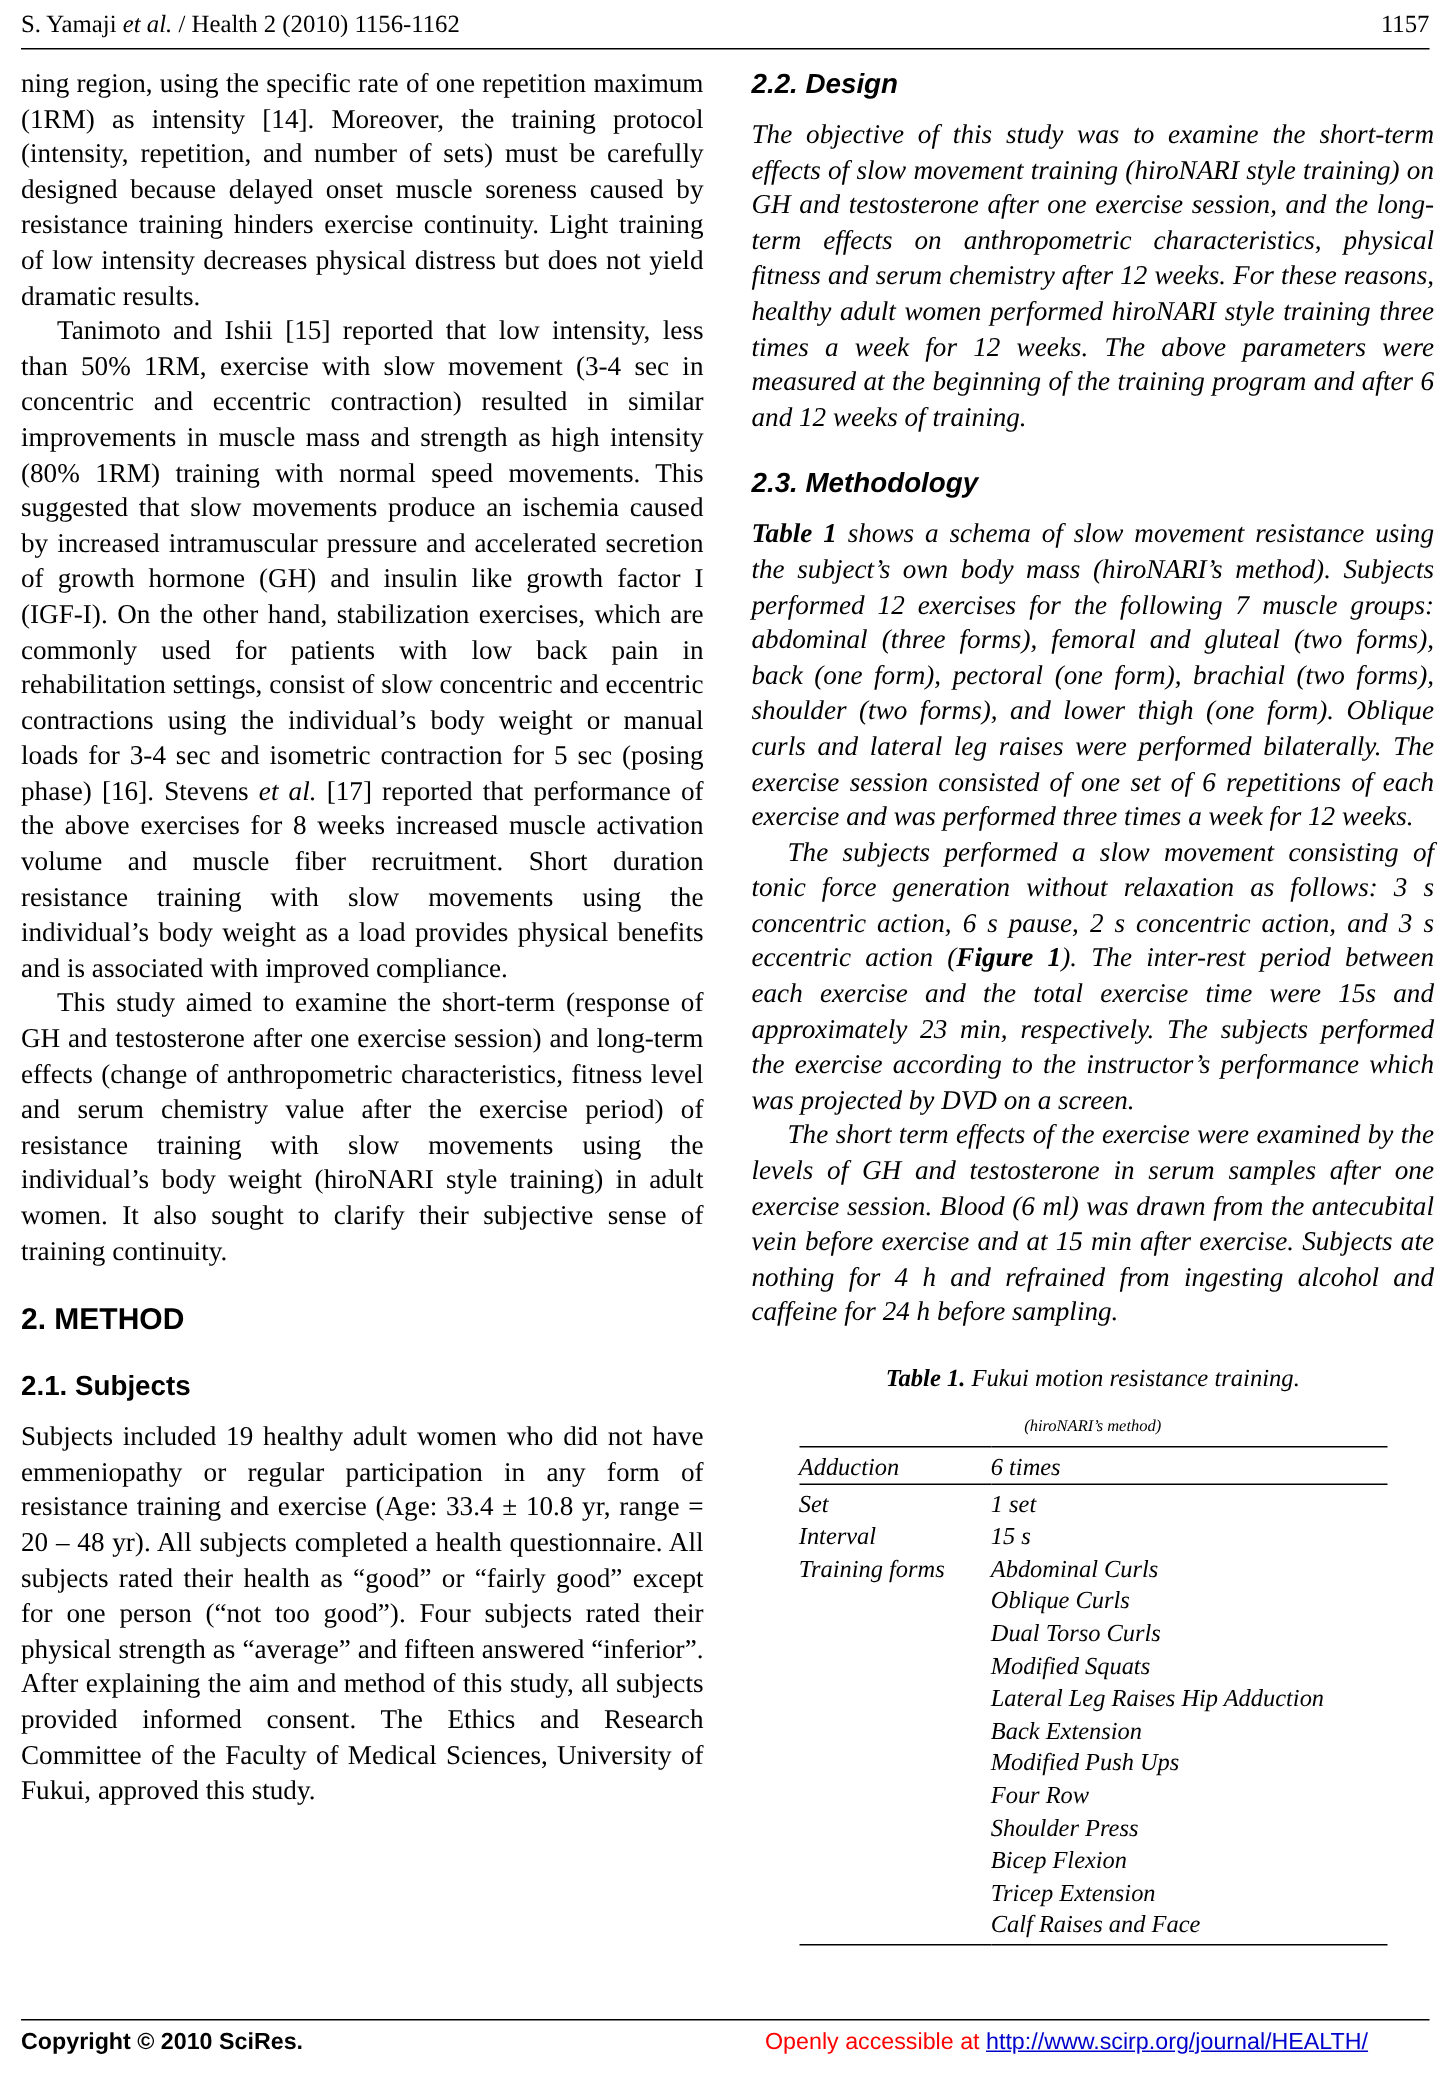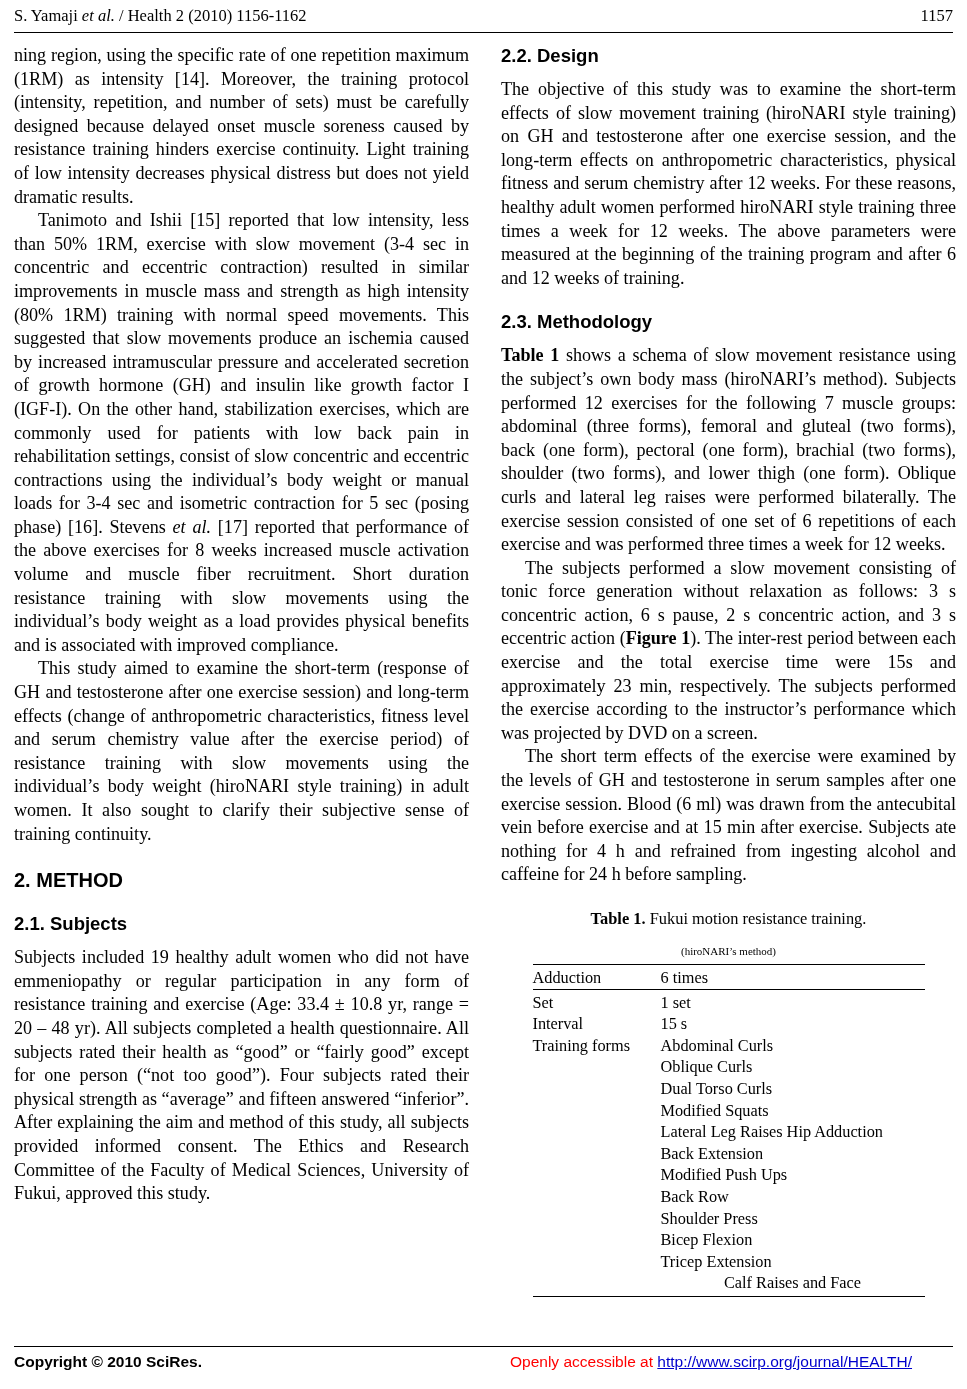"2.2. Design" .col-right { font-style: none -> italic }
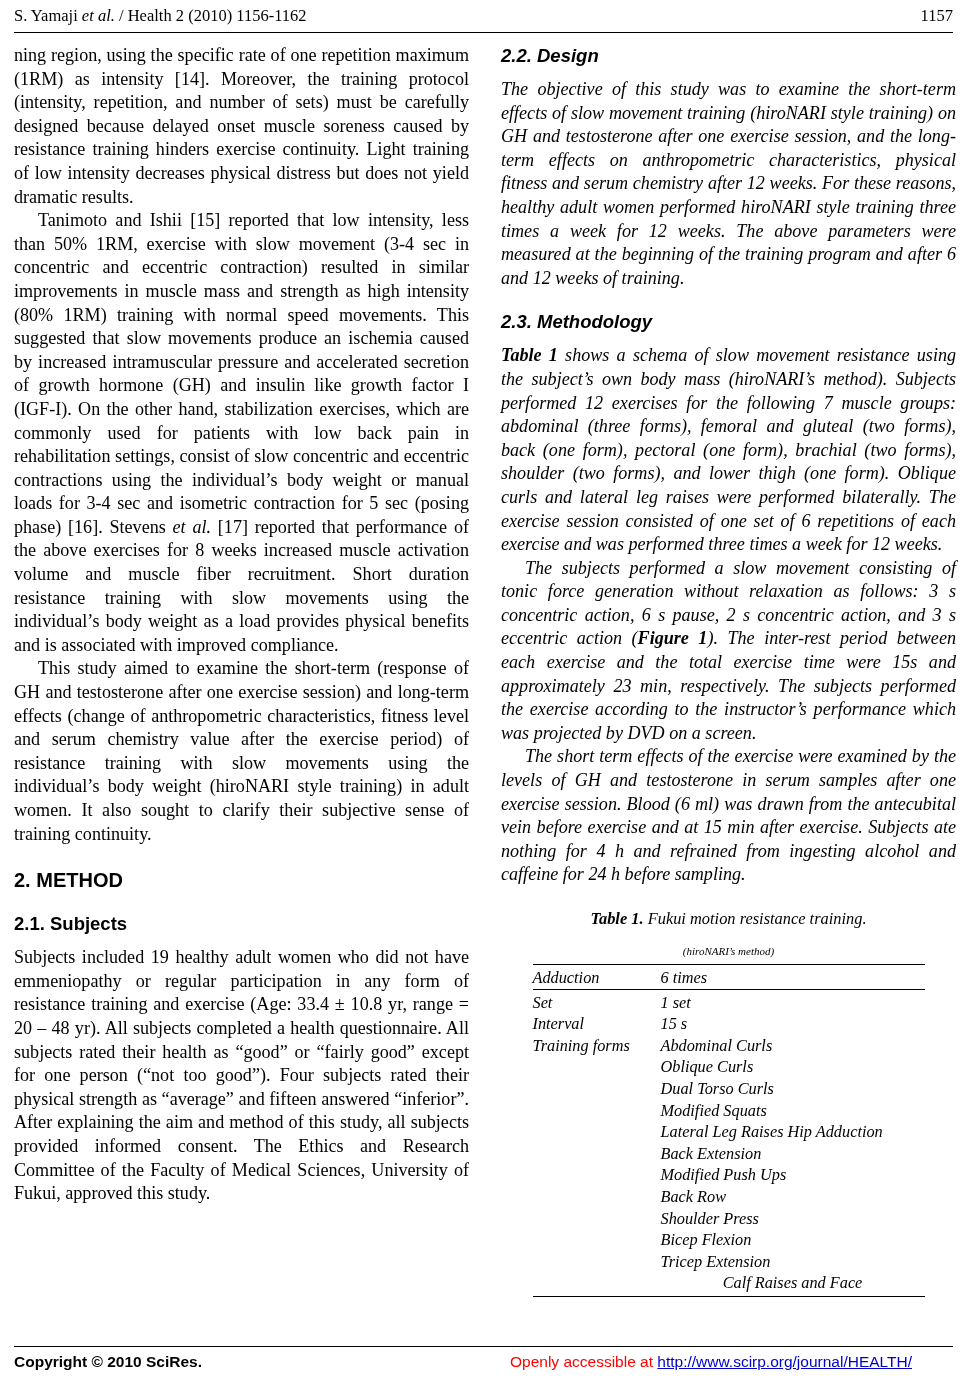"Back Row" td.v { text: Back -> Four }
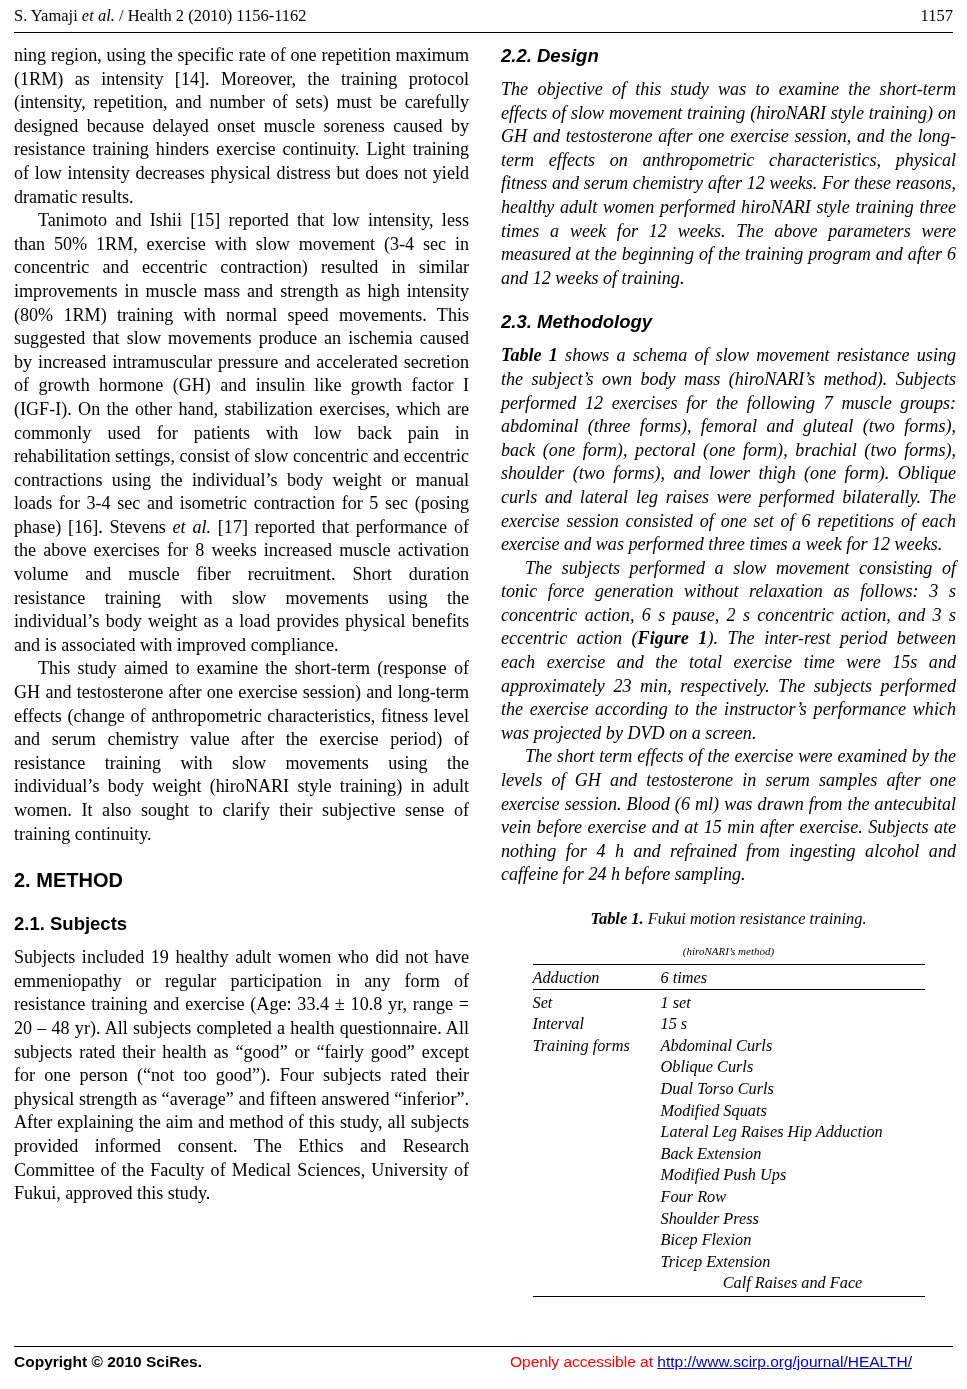"Calf Raises and Face" tr.rule-bot td { text-align: center -> none }
